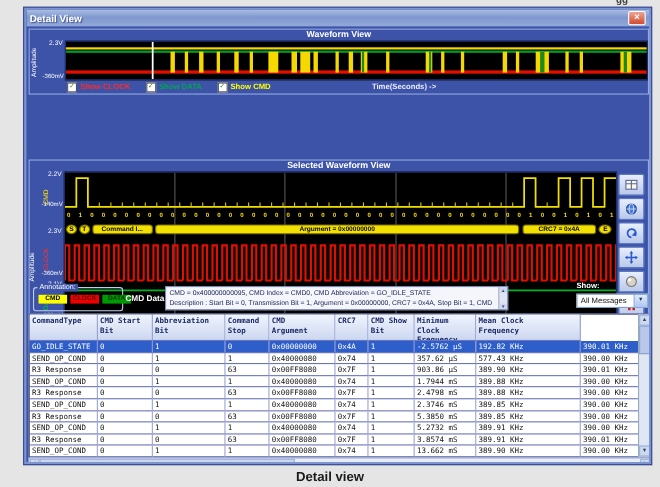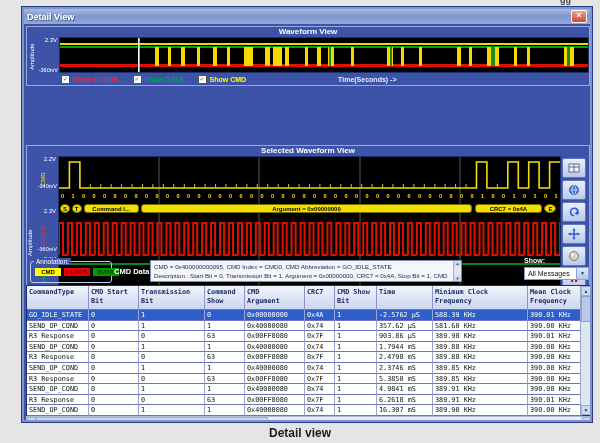"Transmission" div.th { text: Transmission -> Abbreviation }
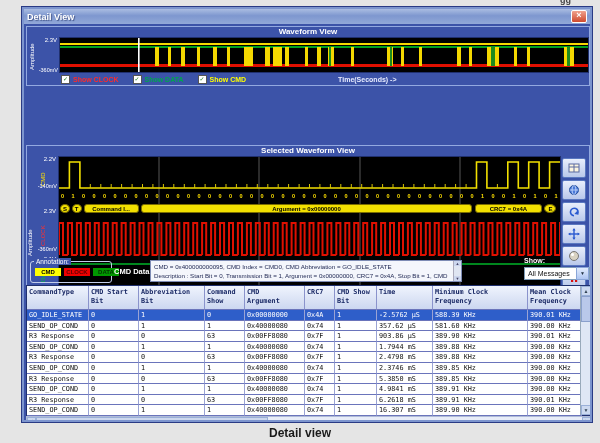"Command" div.th { text: Show -> Stop }
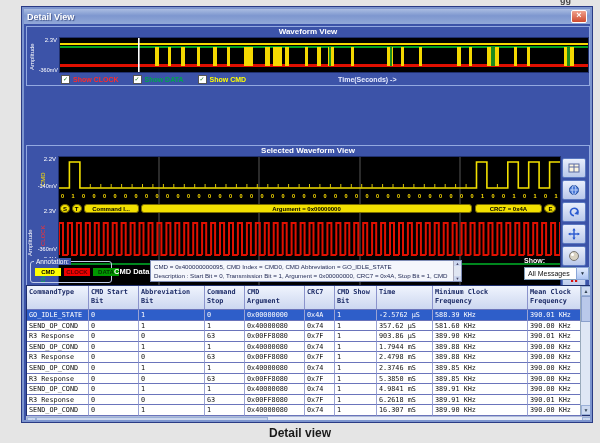"Time" div.th { html: <div>Time</div> -> none }
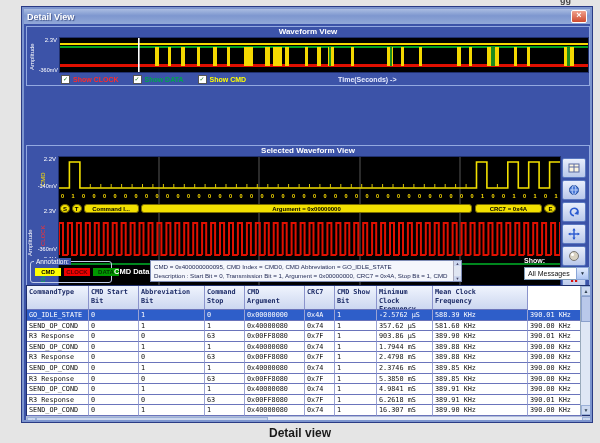"588.39 KHz" div.td { text: 588.39 -> 192.82 }
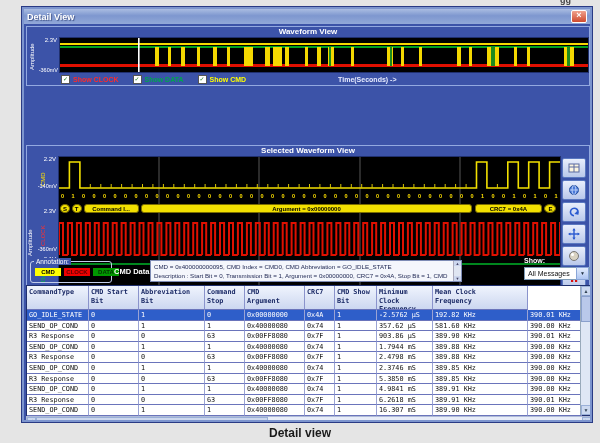"581.60 KHz" div.td { text: 581.60 -> 577.43 }
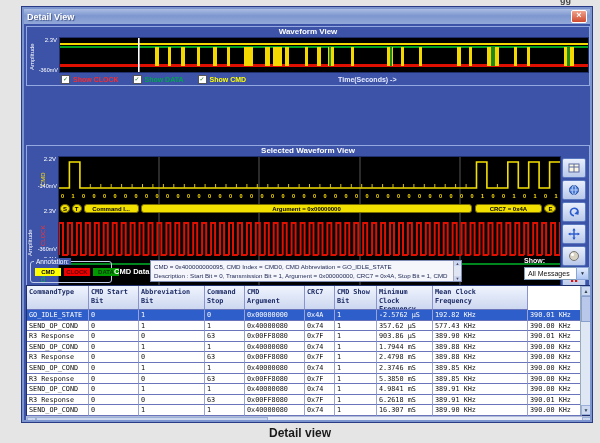"4.9841 mS" div.td { text: 4.9841 -> 5.2732 }
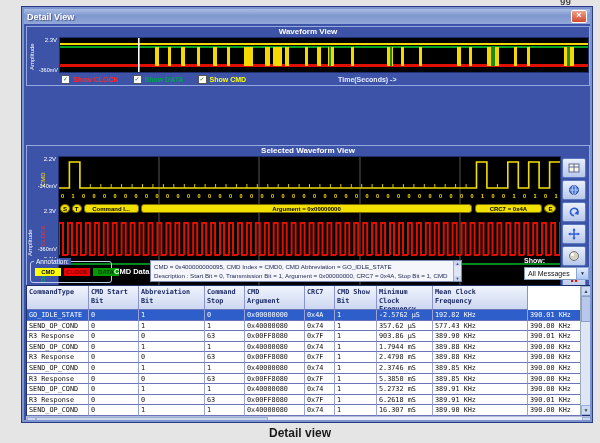"6.2618 mS" div.td { text: 6.2618 -> 3.8574 }
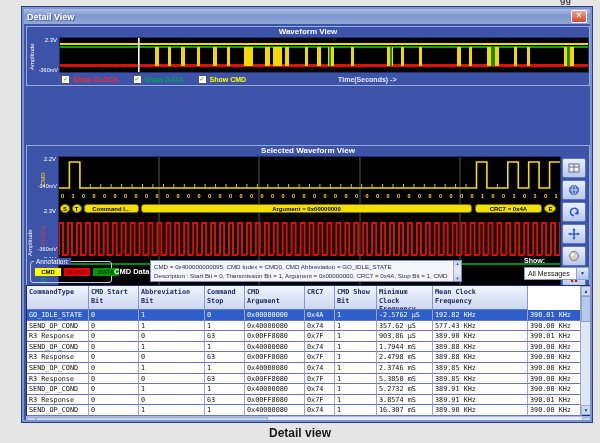"16.307 mS" div.td { text: 16.307 -> 13.662 }
